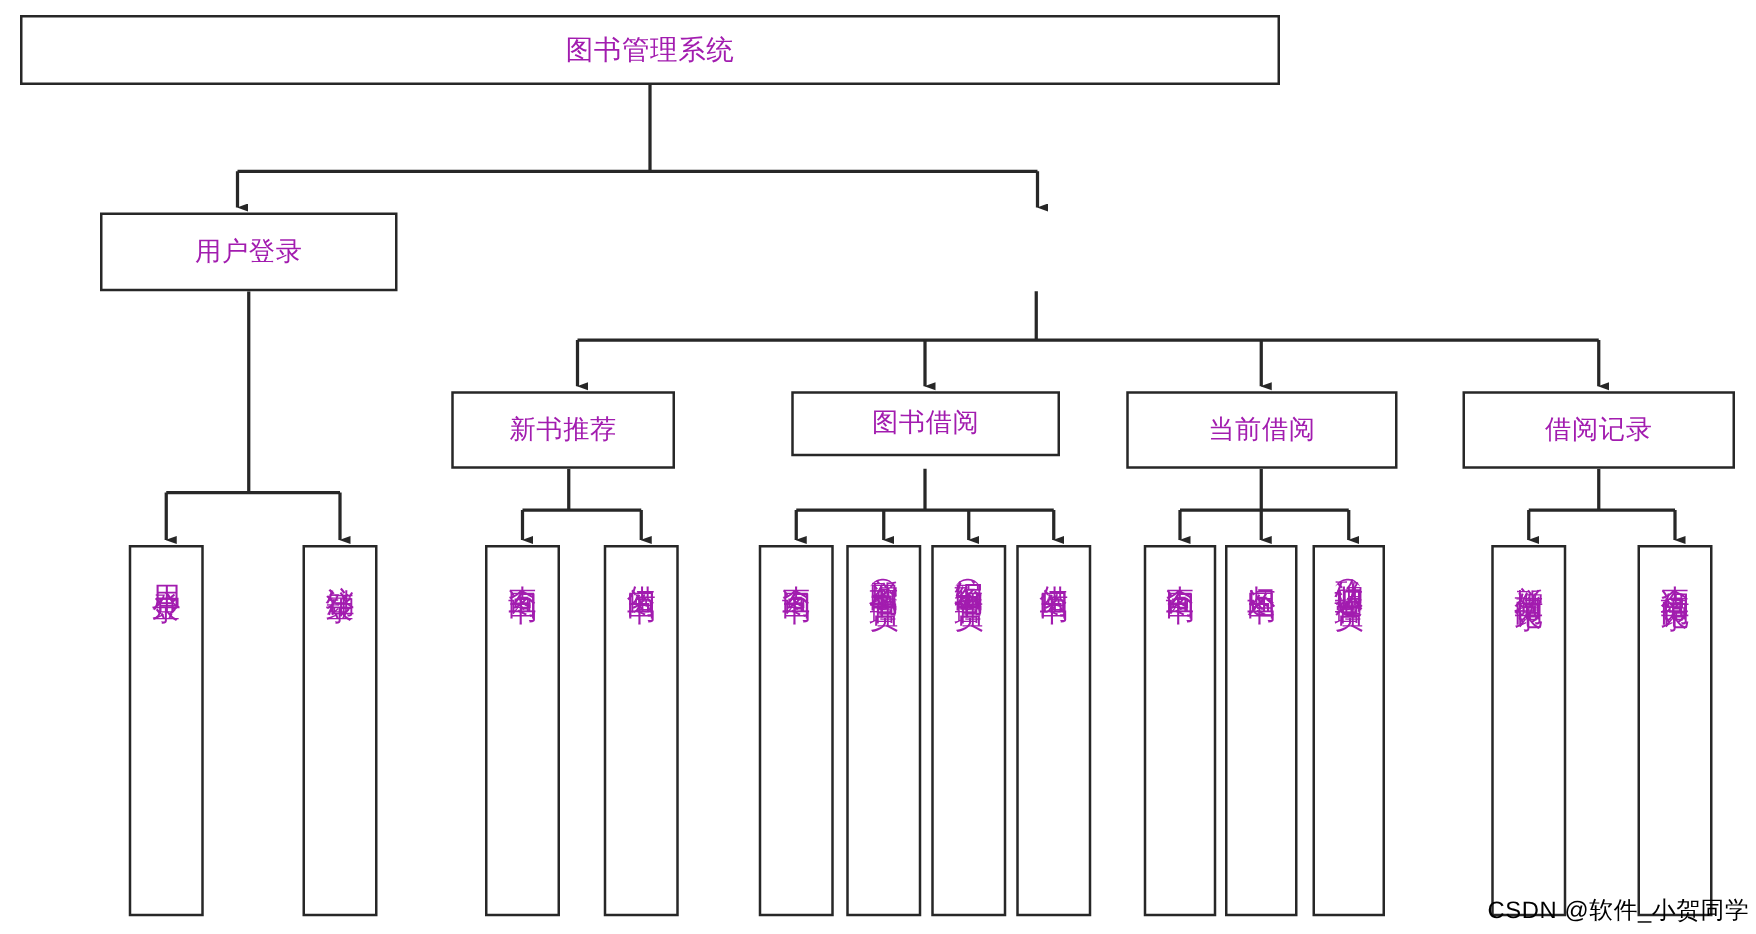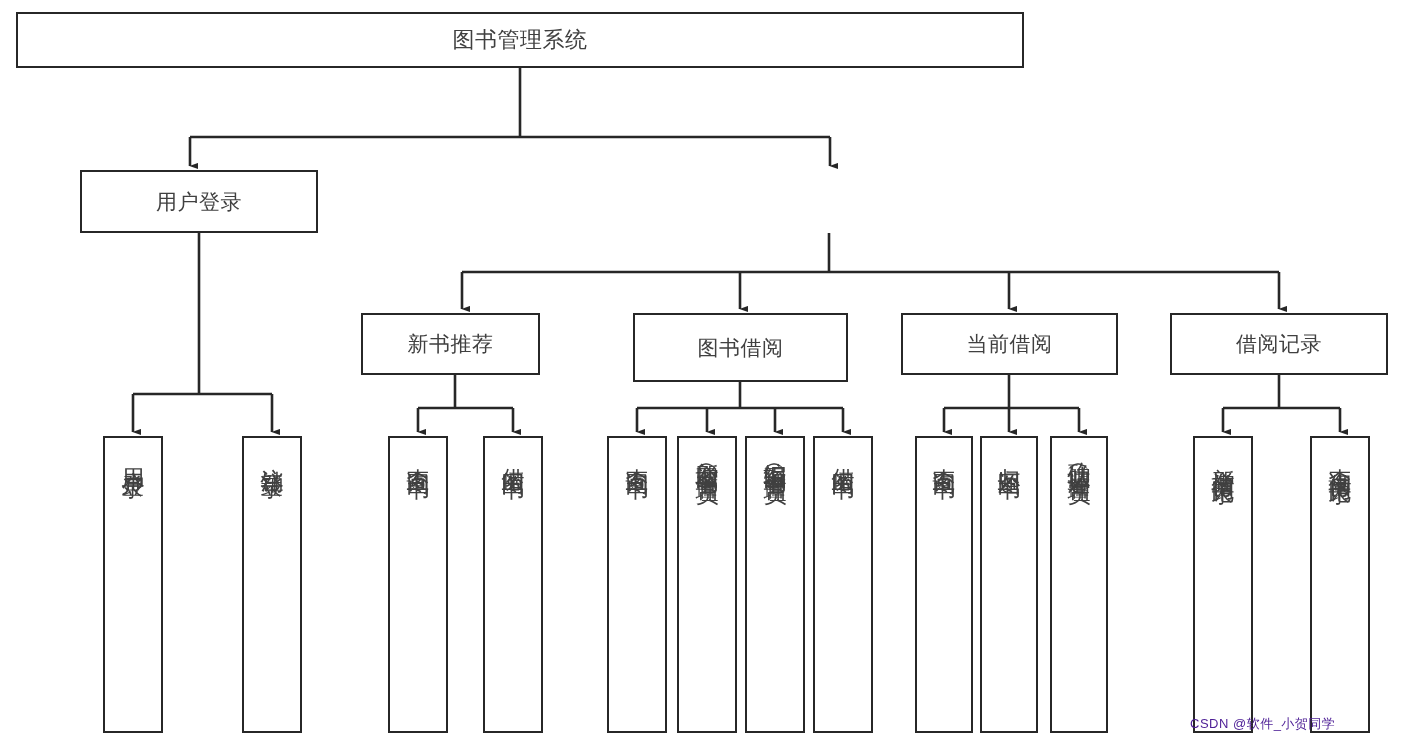"图书管理系统" .node { color: #404040 -> #a21caf }
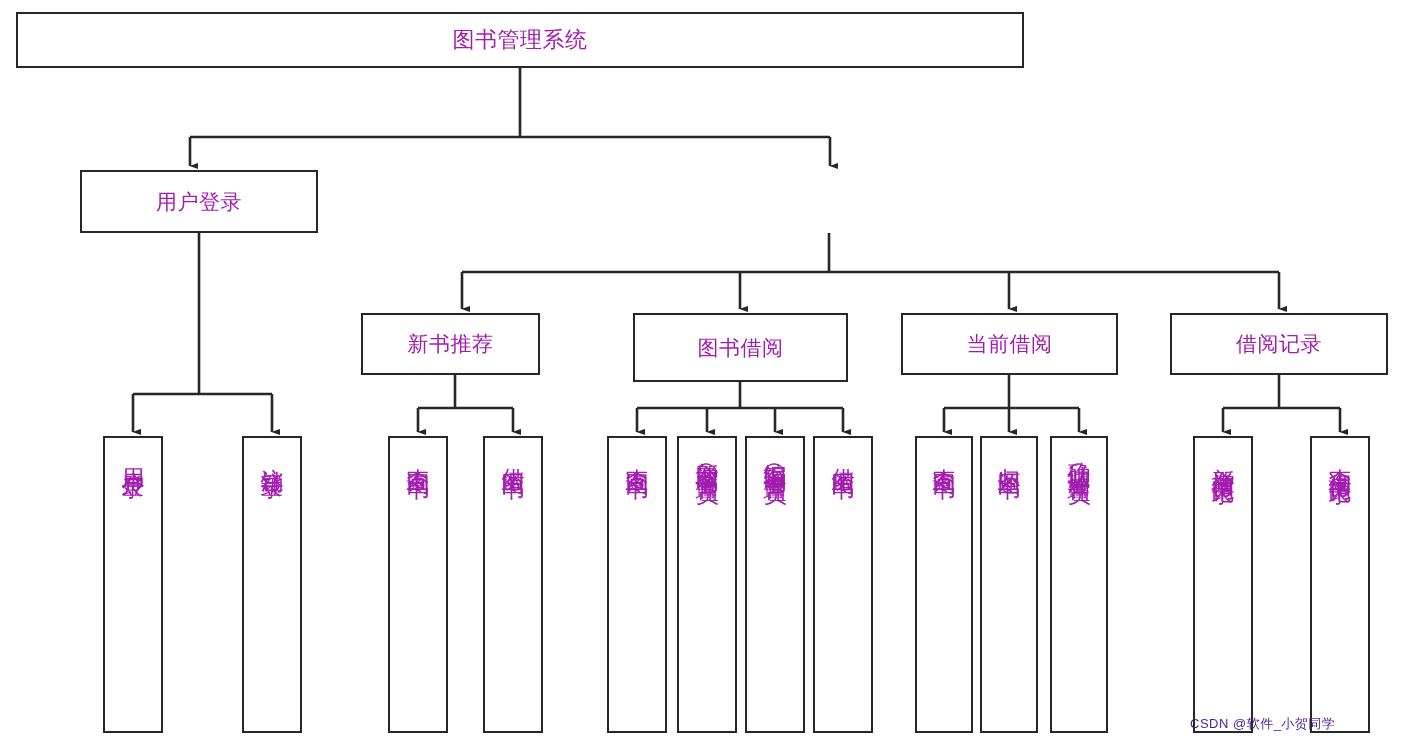"图书借阅" div.node { height: 69px -> 52px }
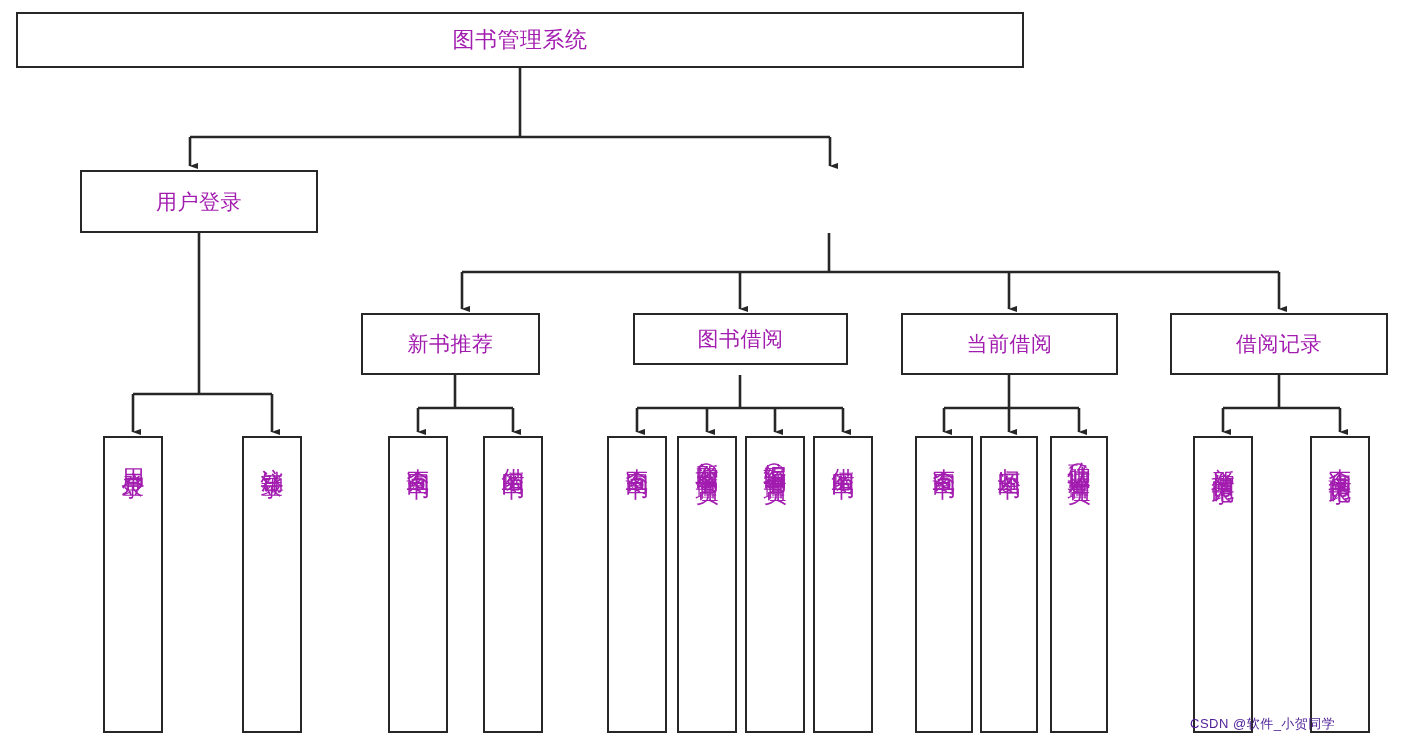"CSDN @软件_小贺同学" .watermark { color: #4c1d95 -> #000000; font-size: 13px -> 19px }
